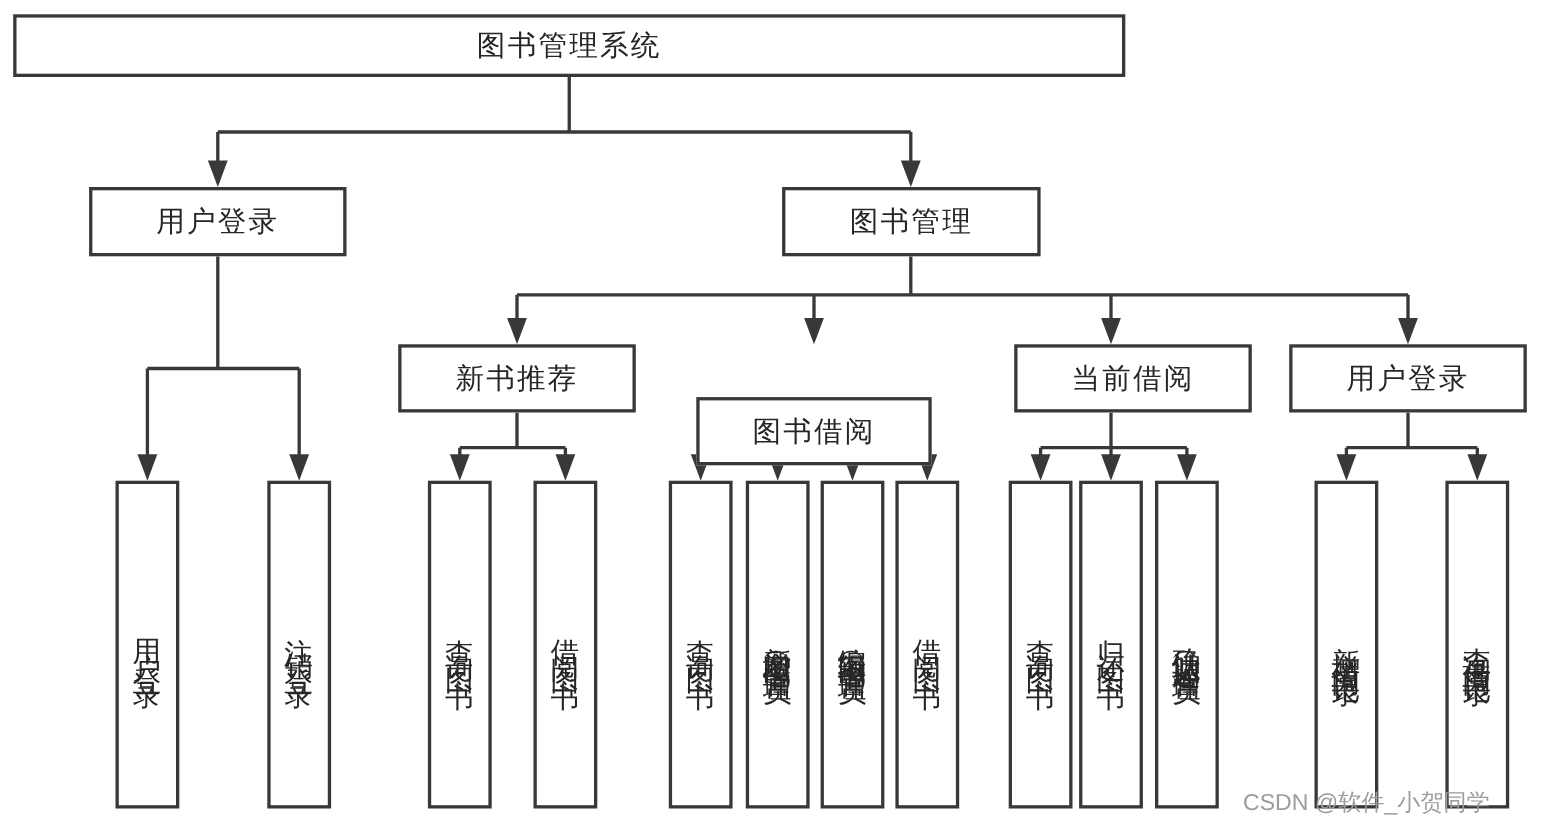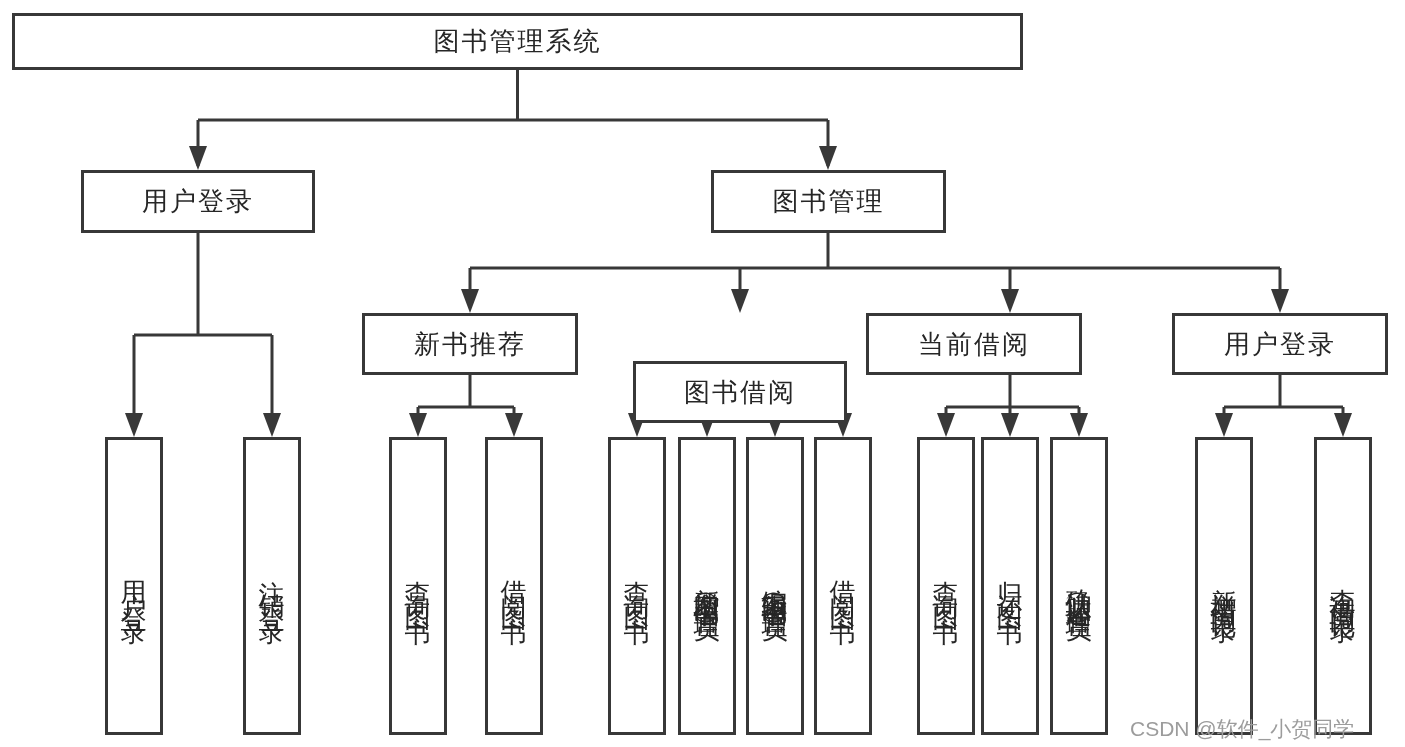"当前借阅" .n-l3c { left: 866px -> 922px }
